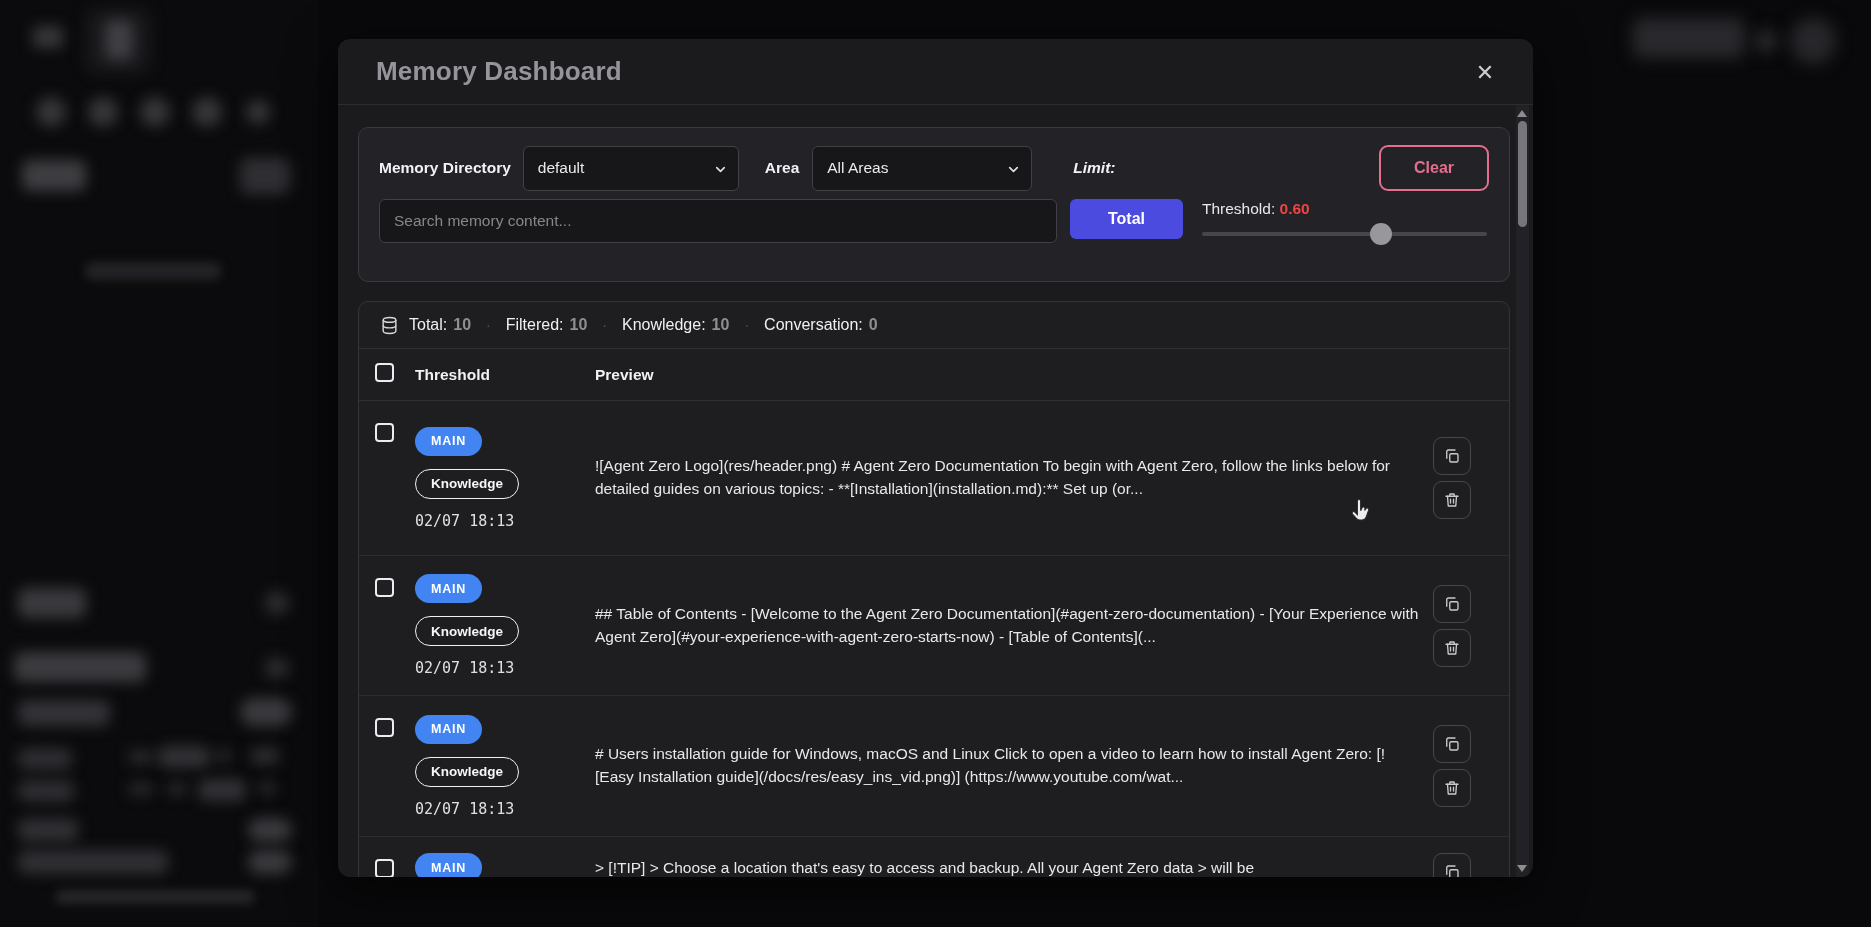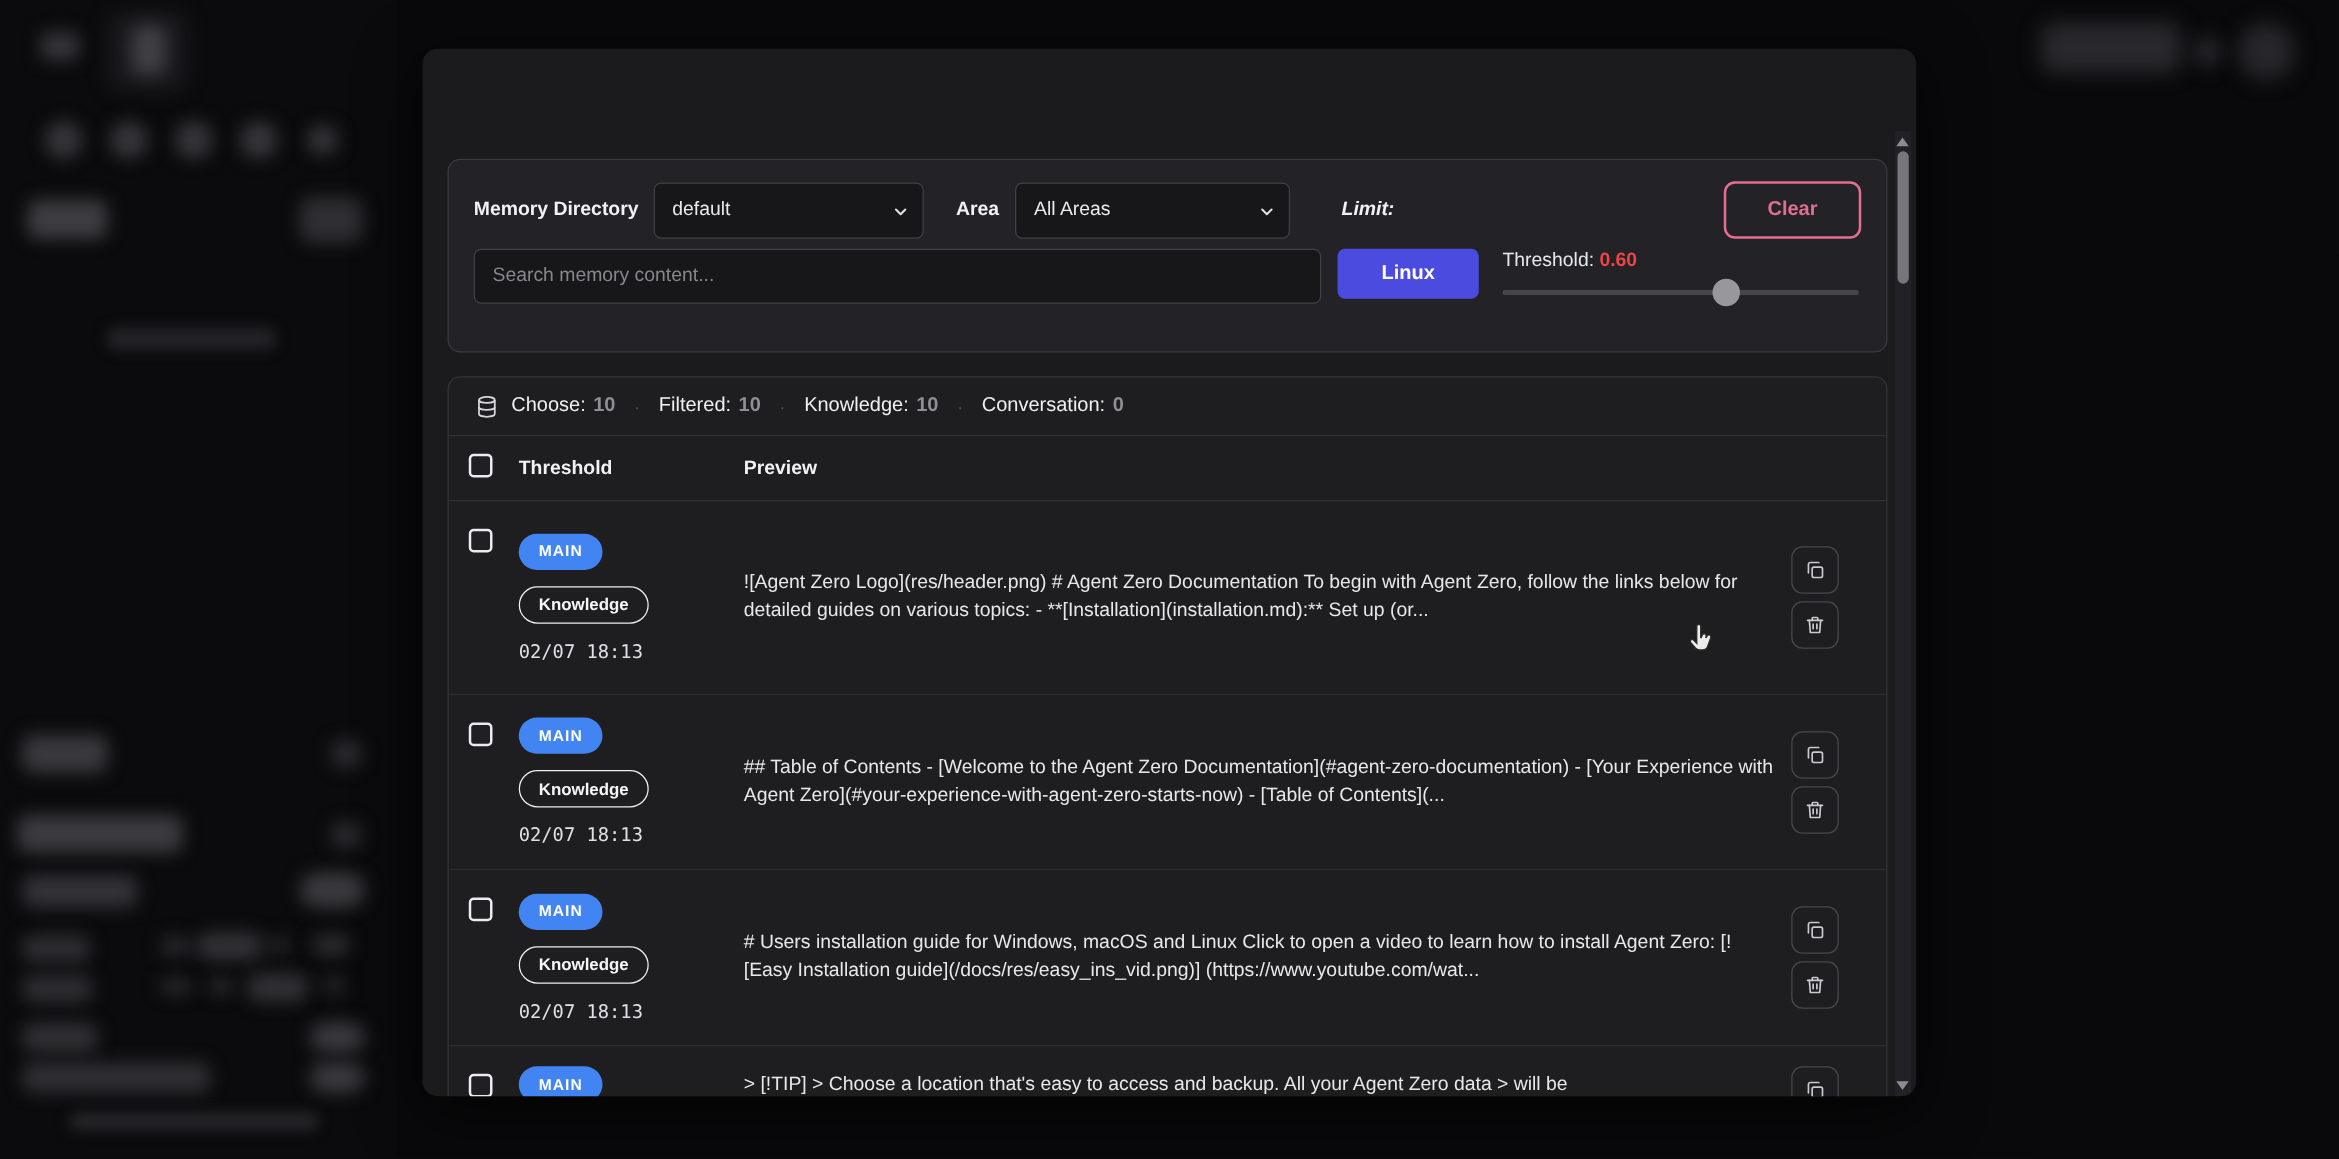"Memory Dashboard" div.modal-header { html: none -> <div> <div>Memory Dashboard</div> <button>✕</button> </div> }
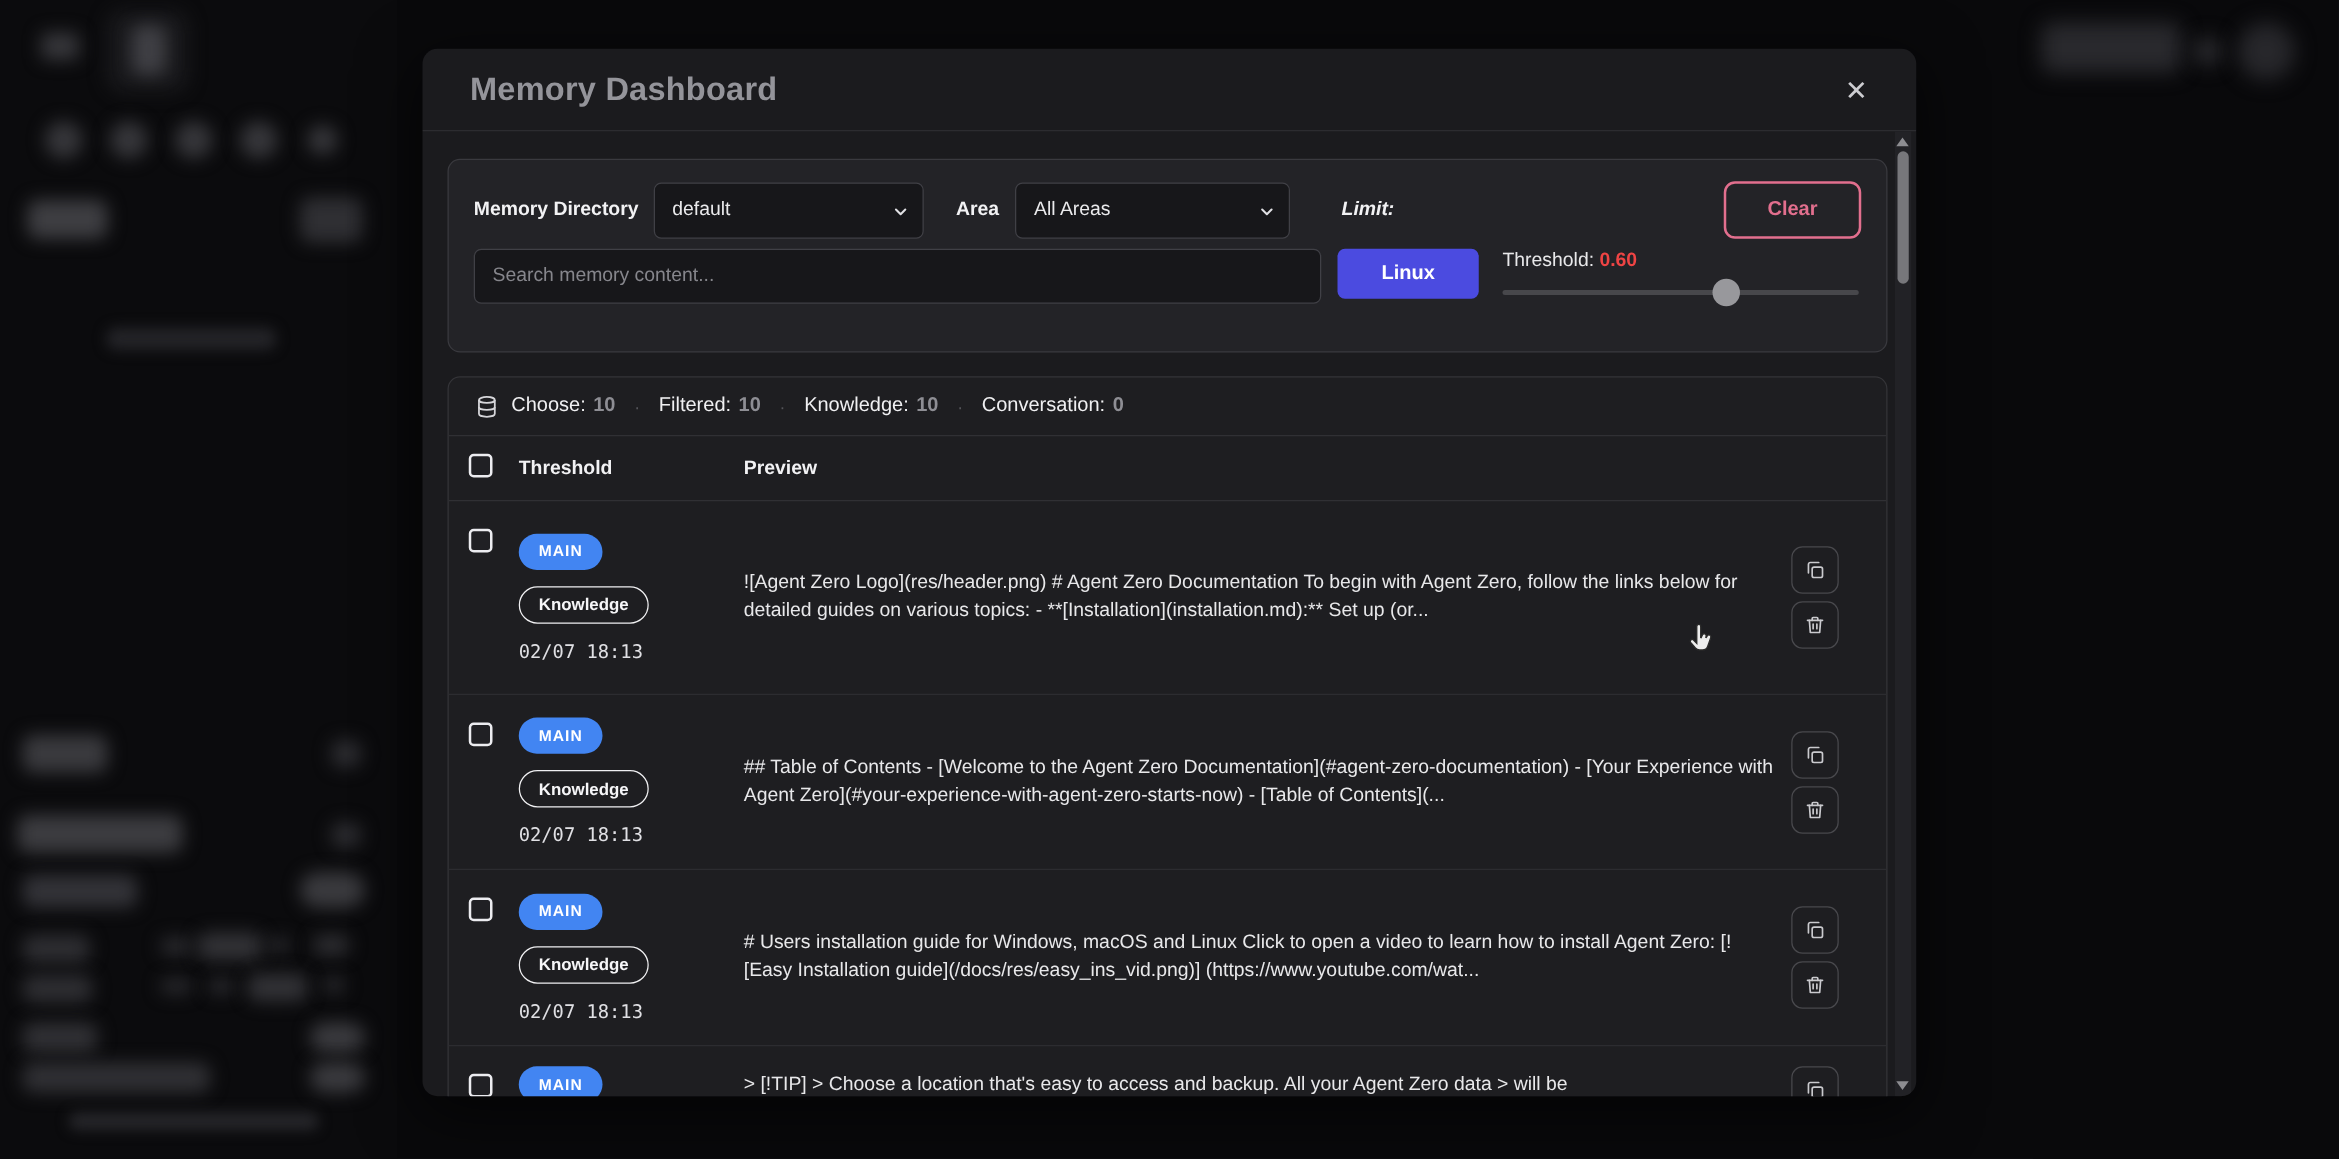"Linux" button.search-btn { text: Linux -> Total }
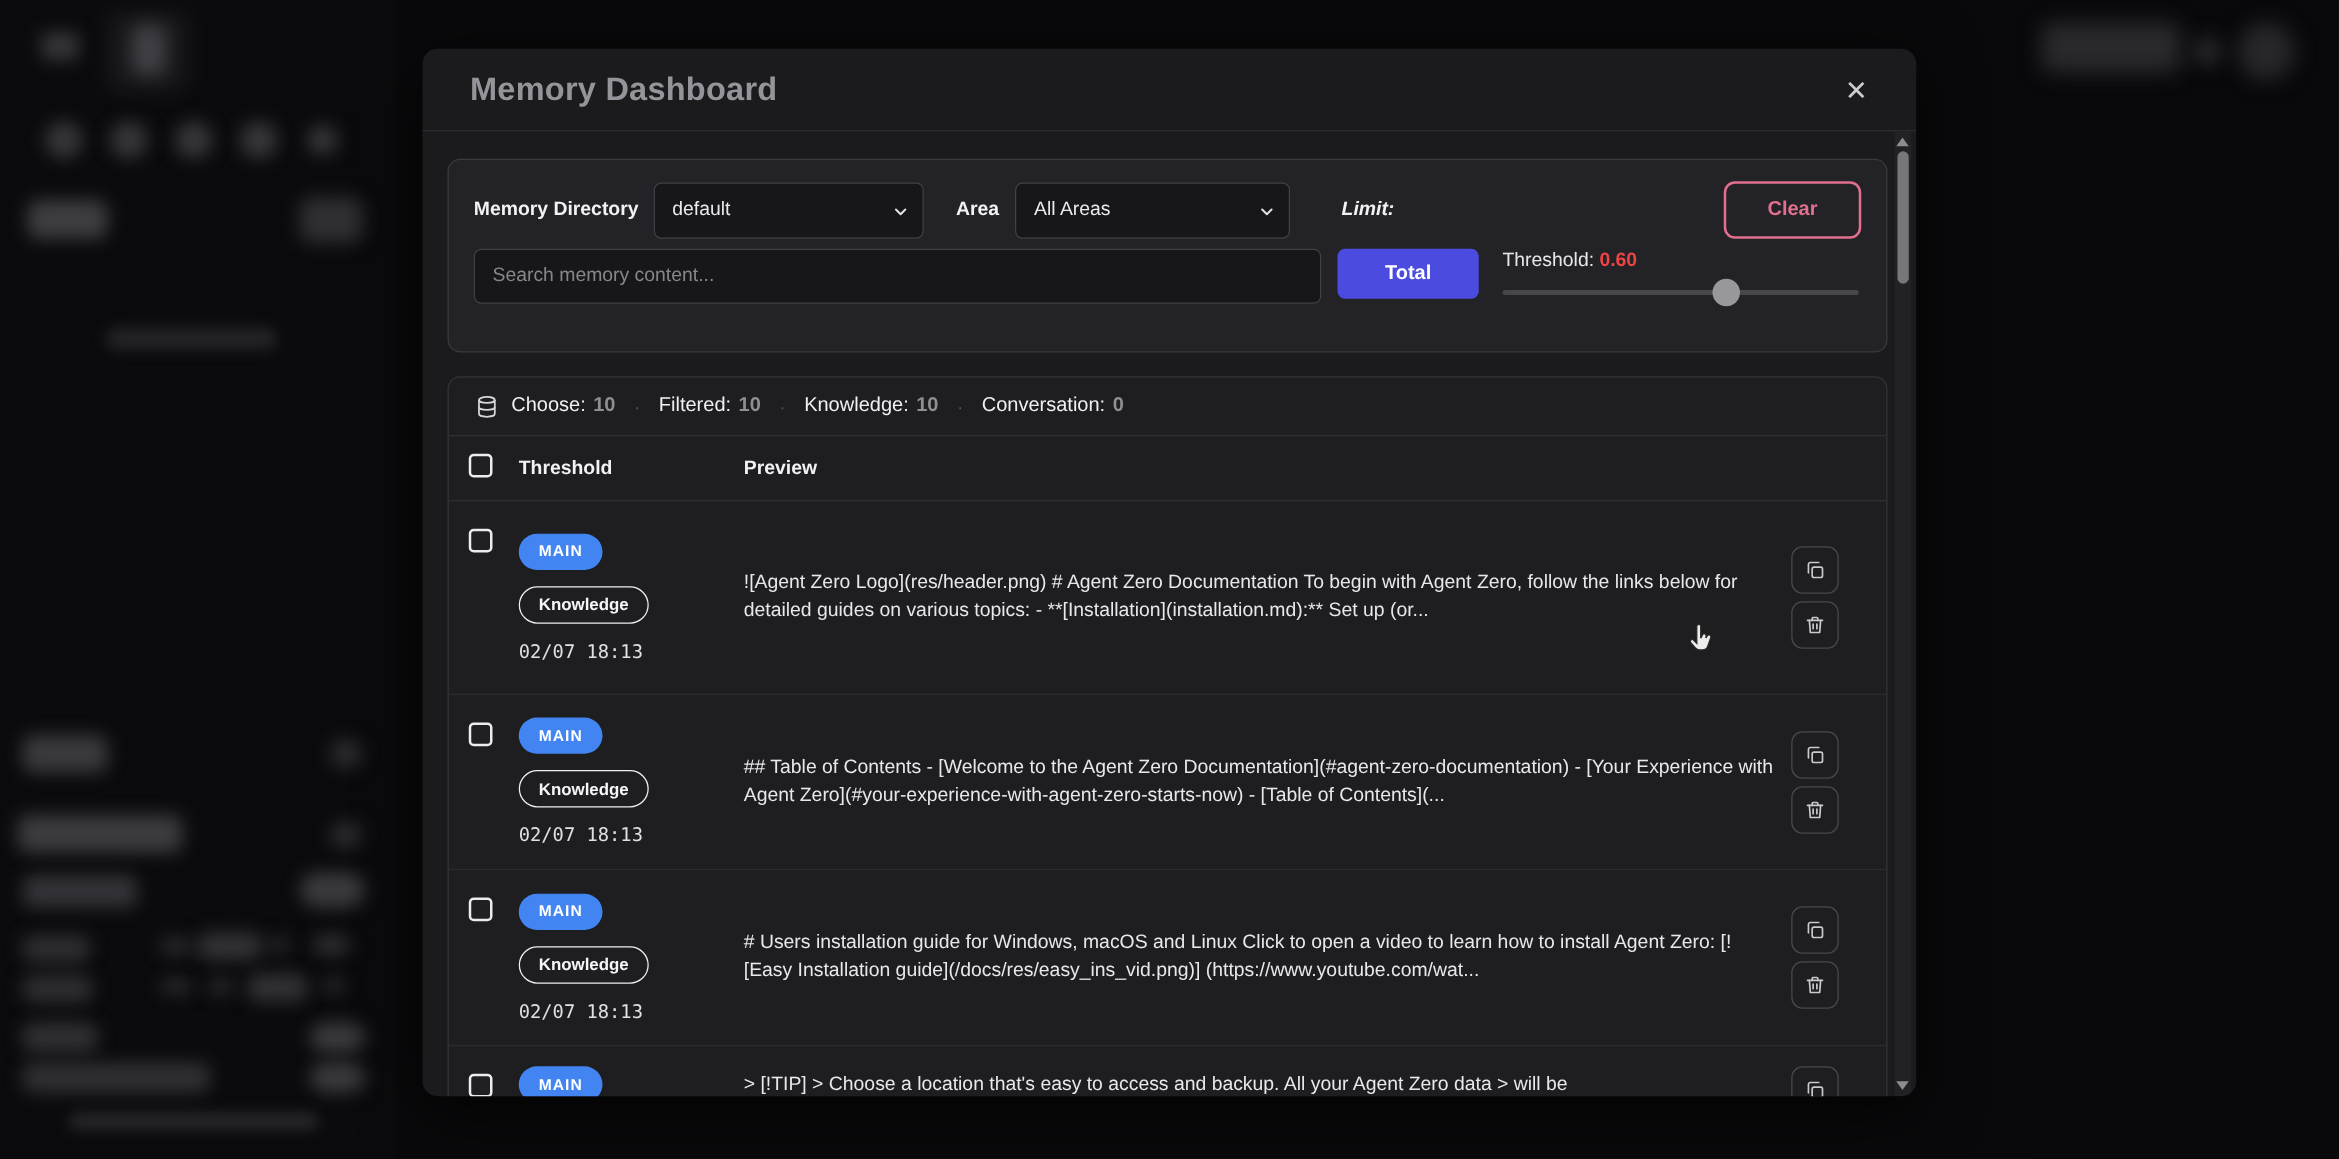"Choose:" span.stat-label { text: Choose -> Total }
